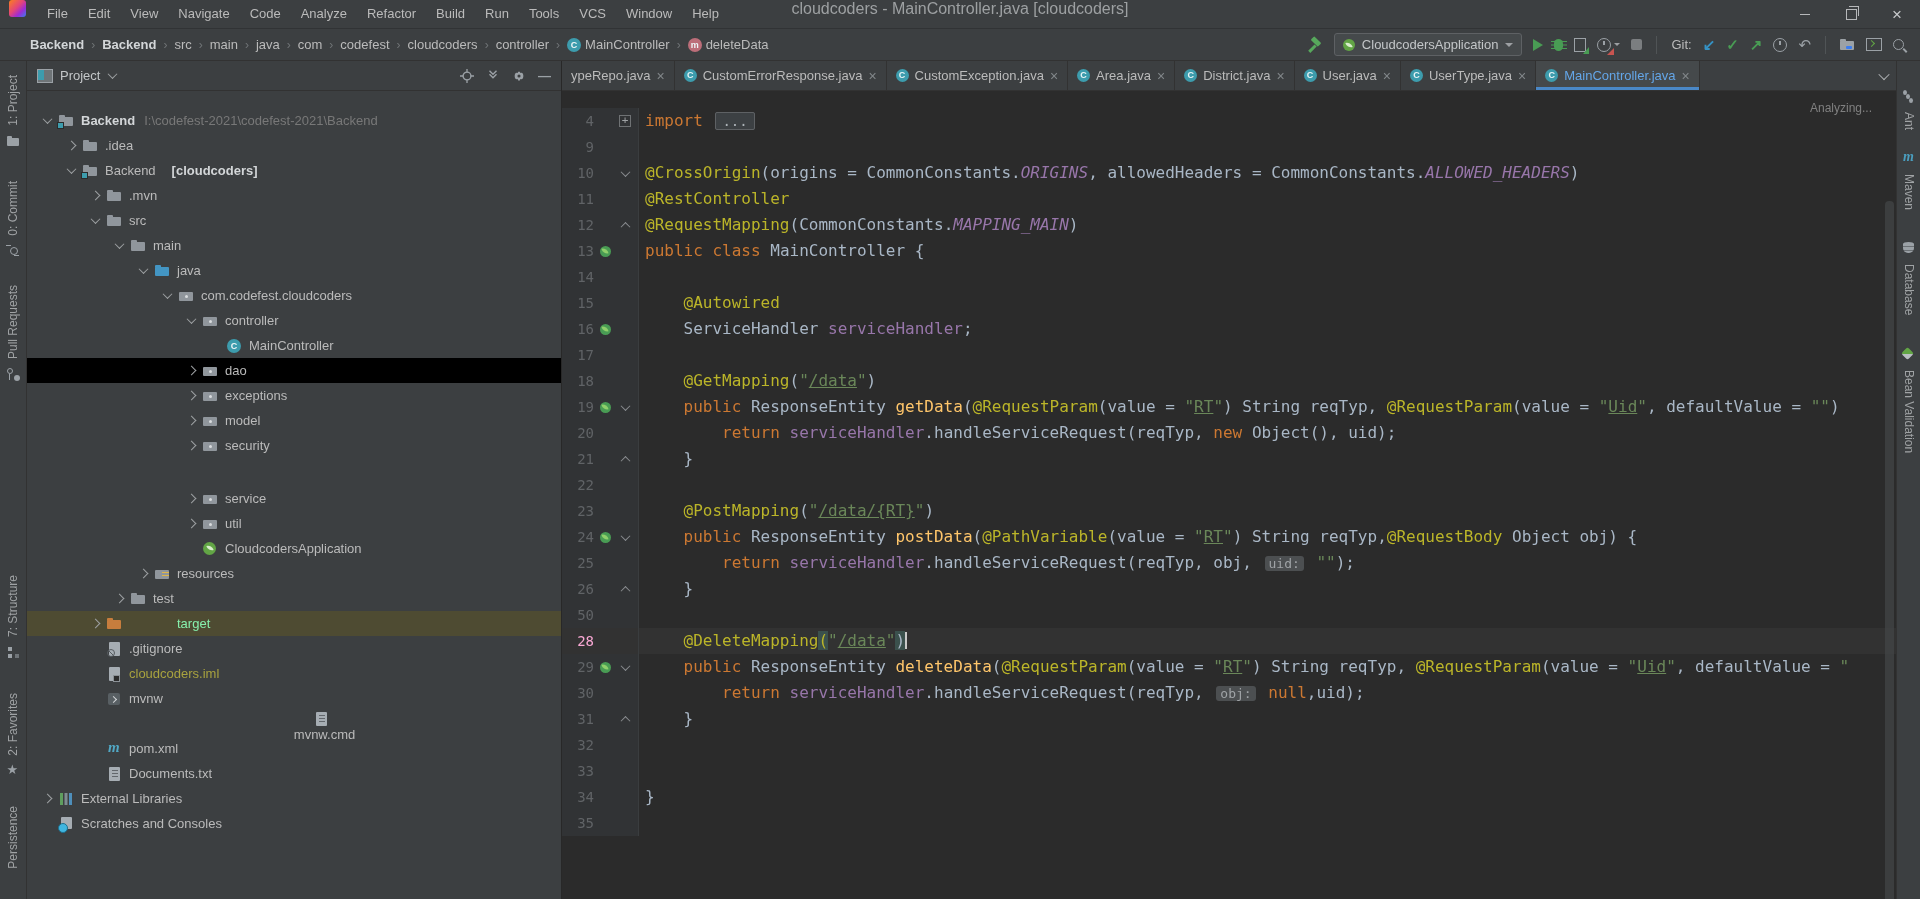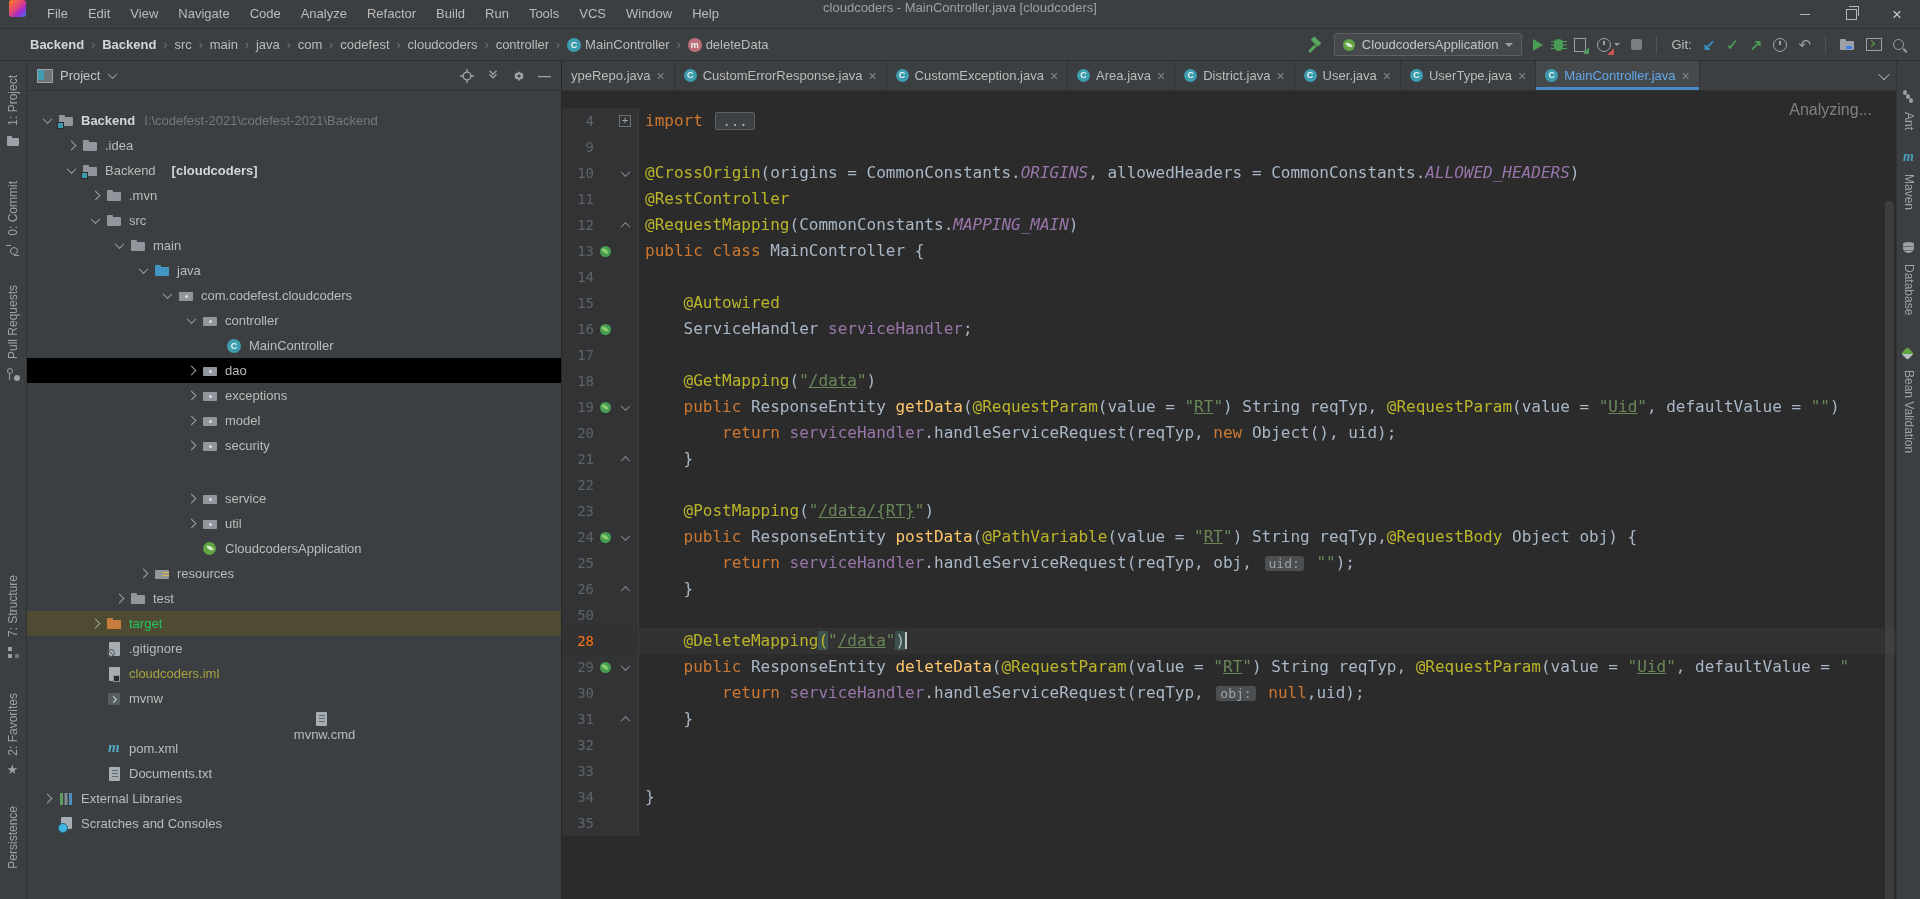"cloudcoders - MainController.java" .win-title { font-size: 13px -> 16px }
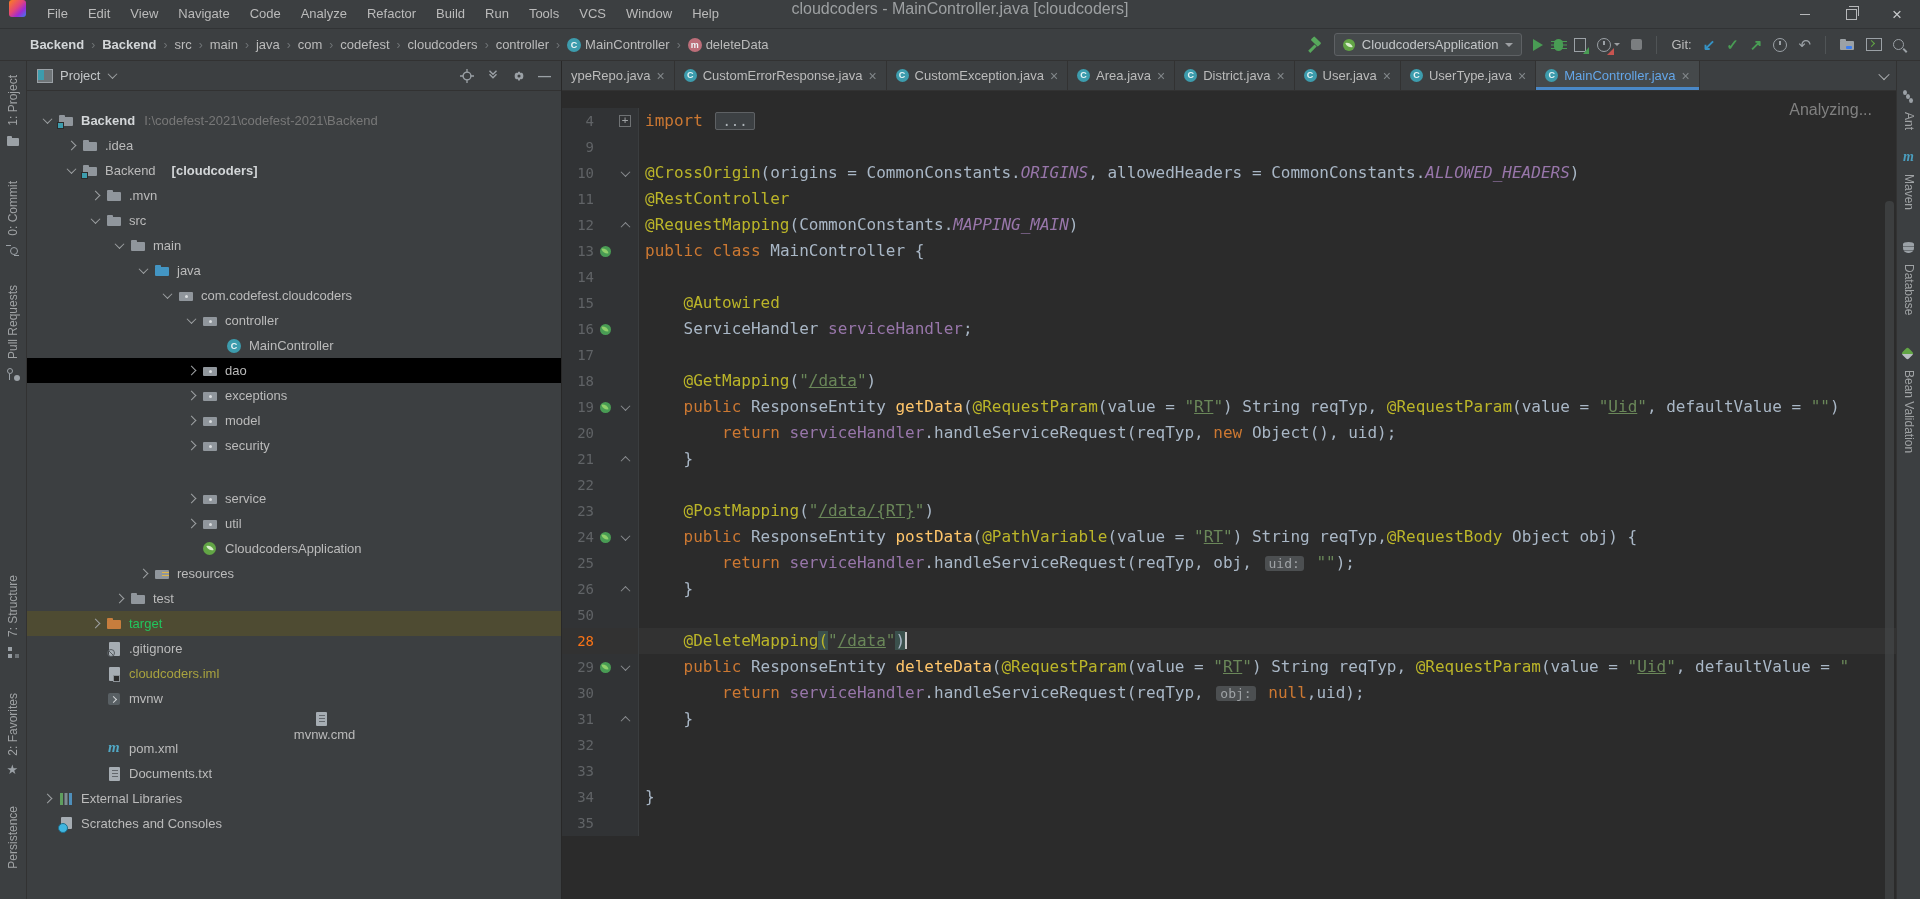"Analyzing..." .analyzing { font-size: 16px -> 12px }
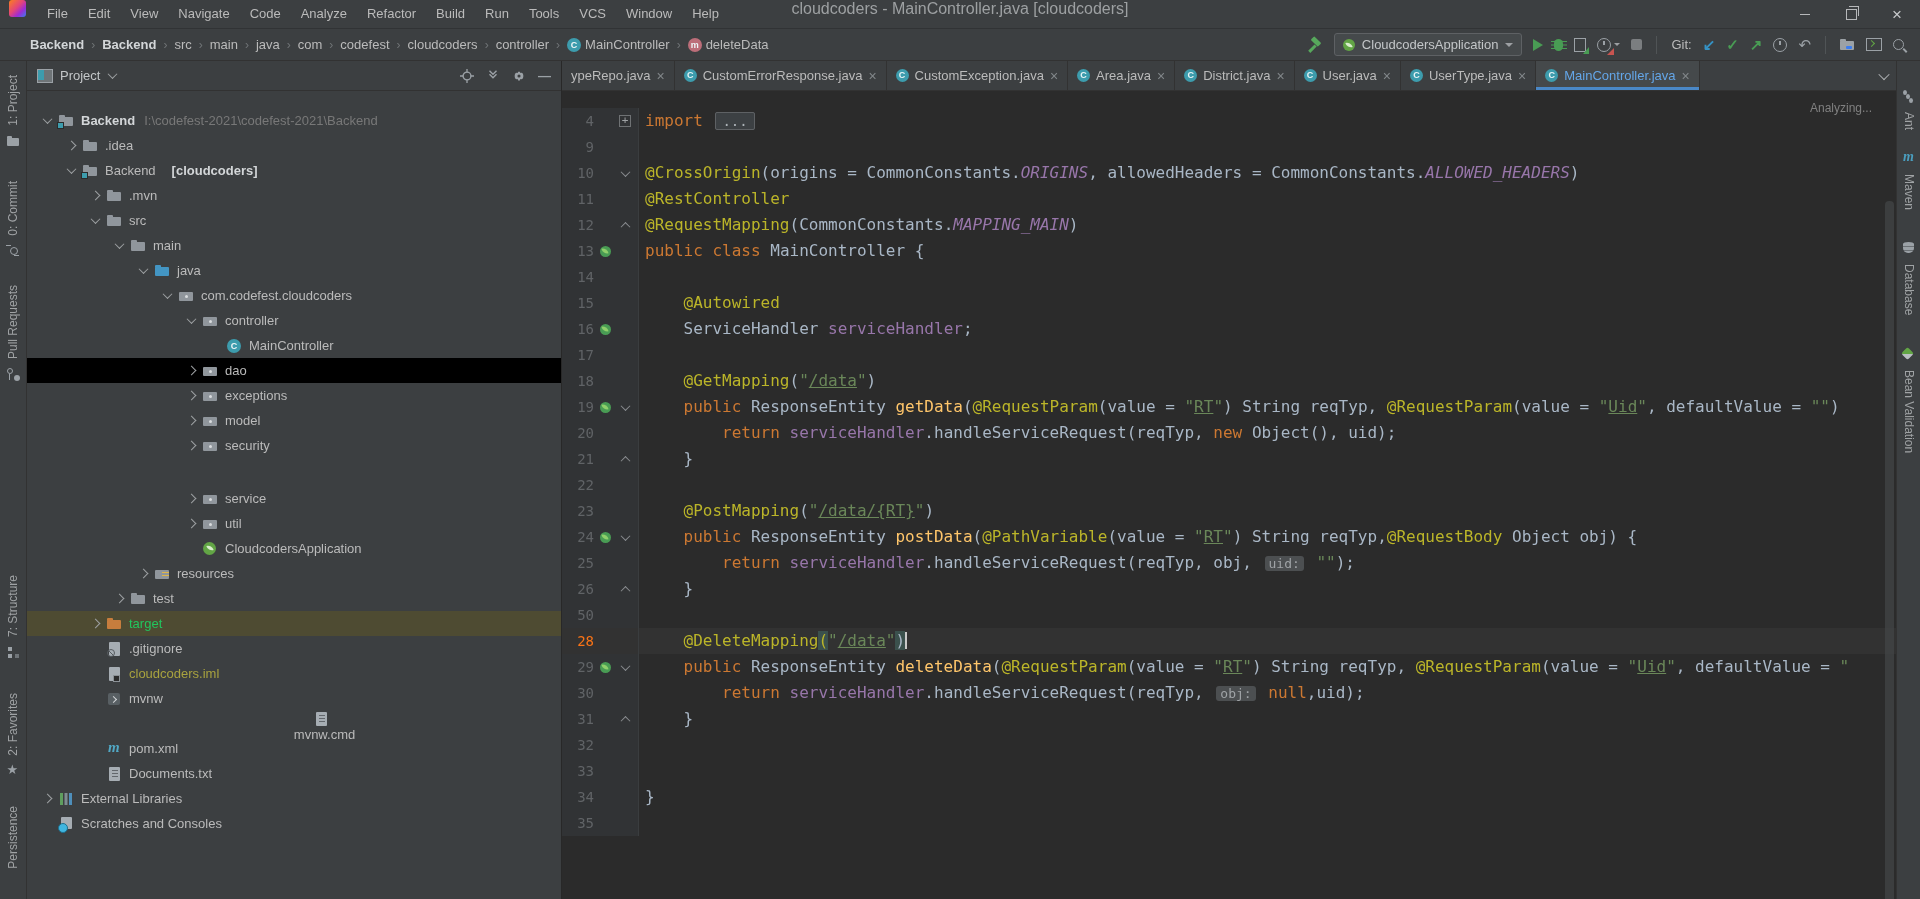"target" span.tlabel { color: #22c55e -> #86efac; margin-left: none -> 48px }
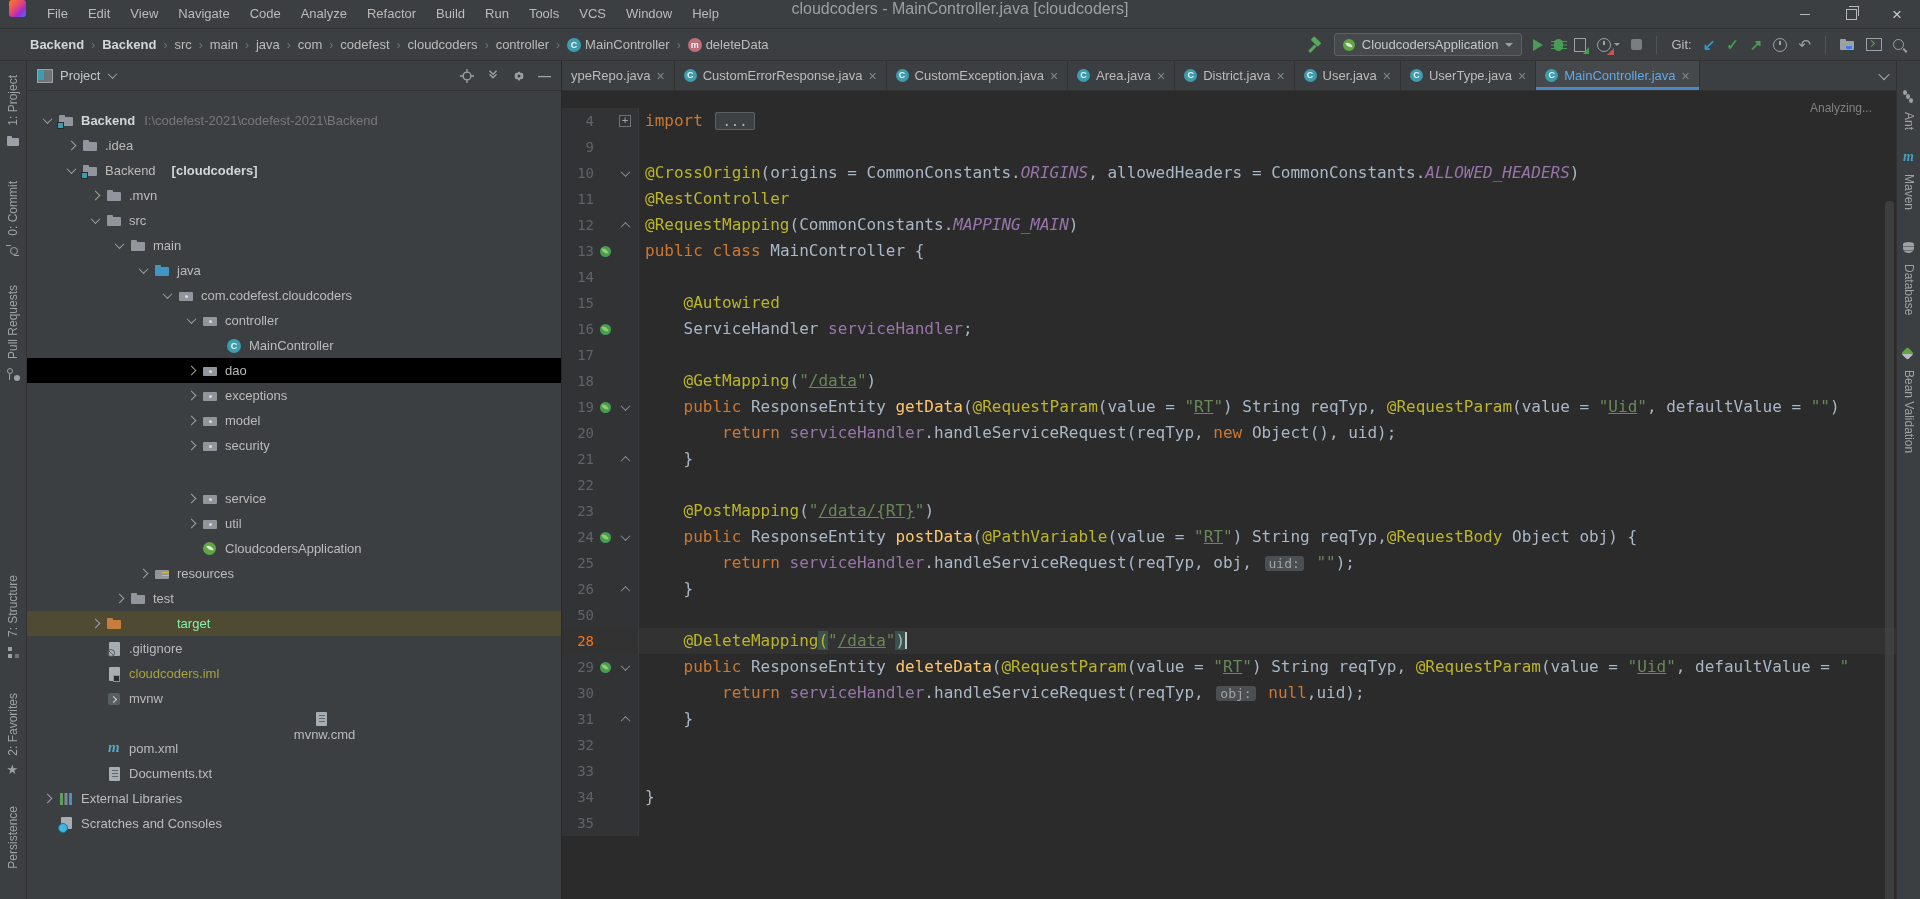"28" .cline.cur .gnum { color: #f97316 -> #f9a8d4 }
